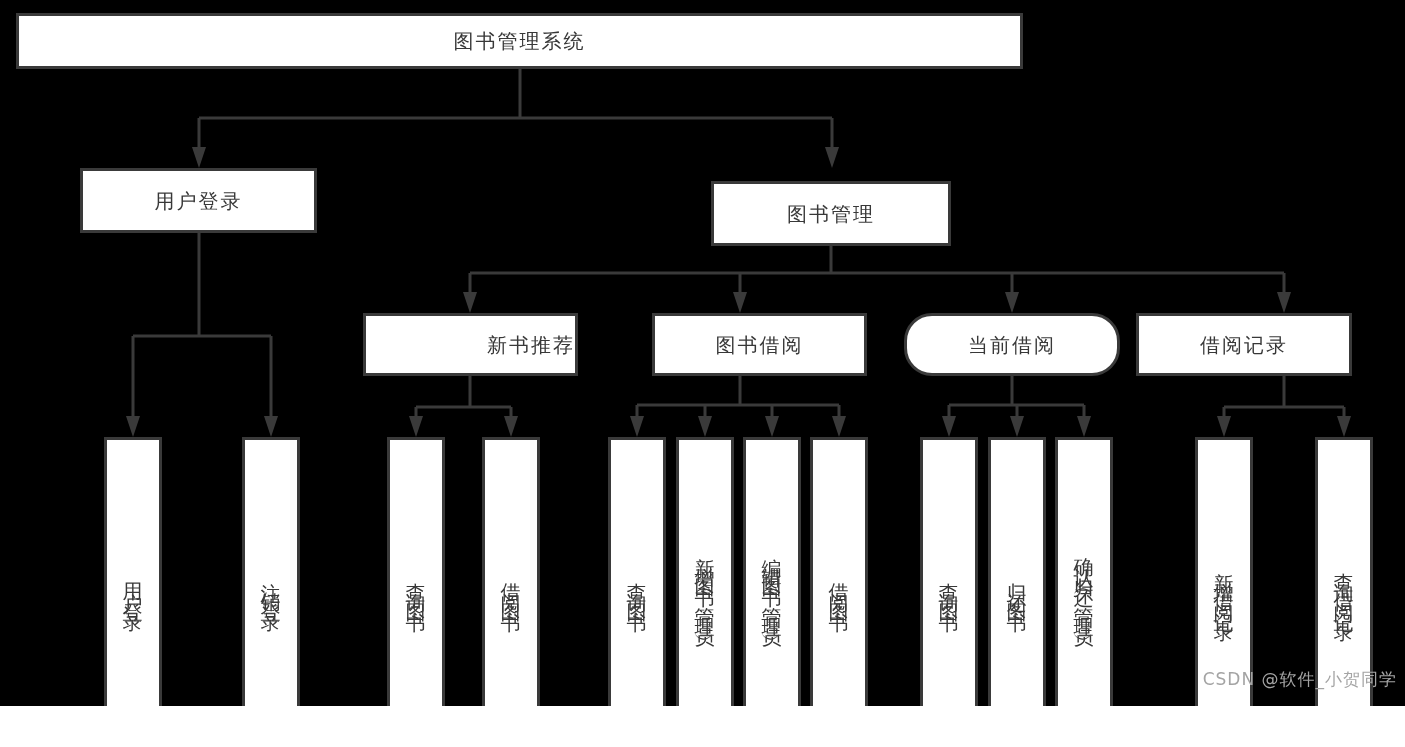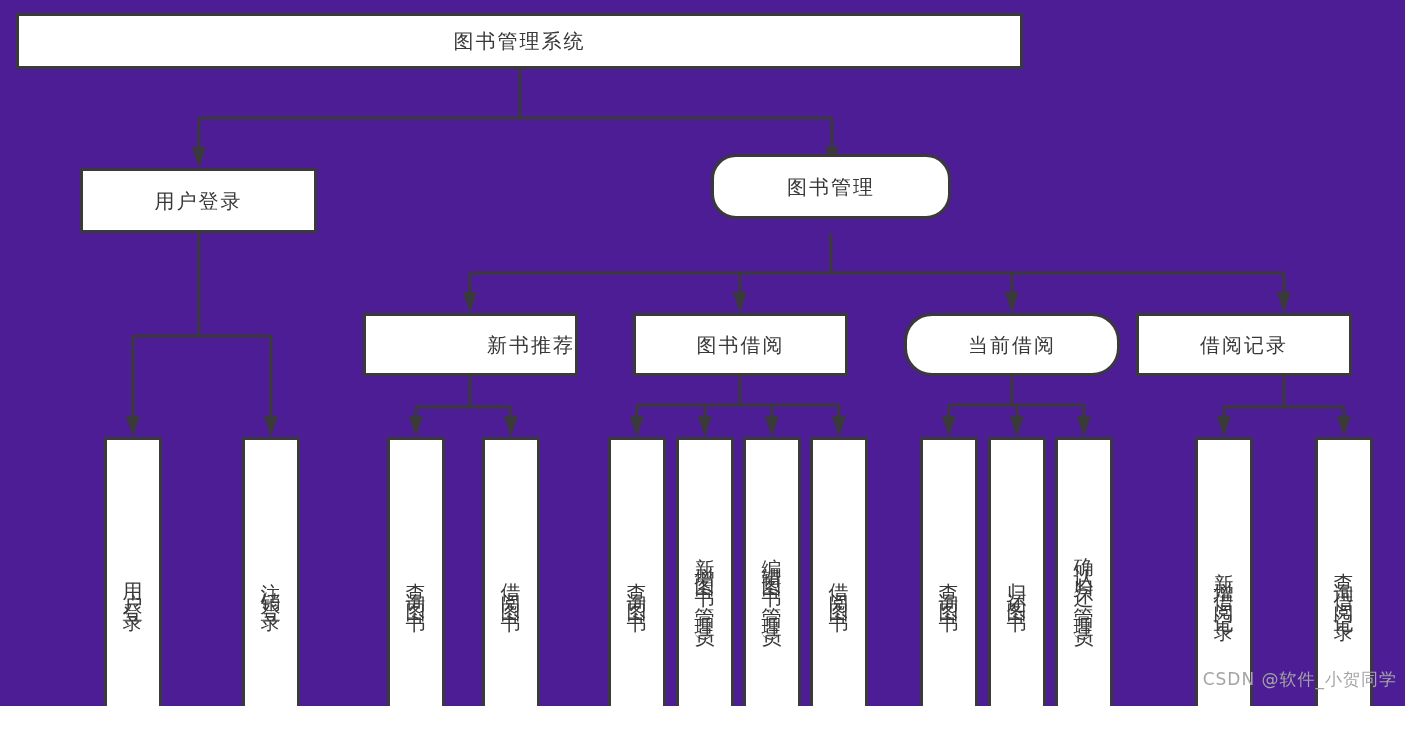"图书管理系统" .canvas { background: #4c1d95 -> #000000 }
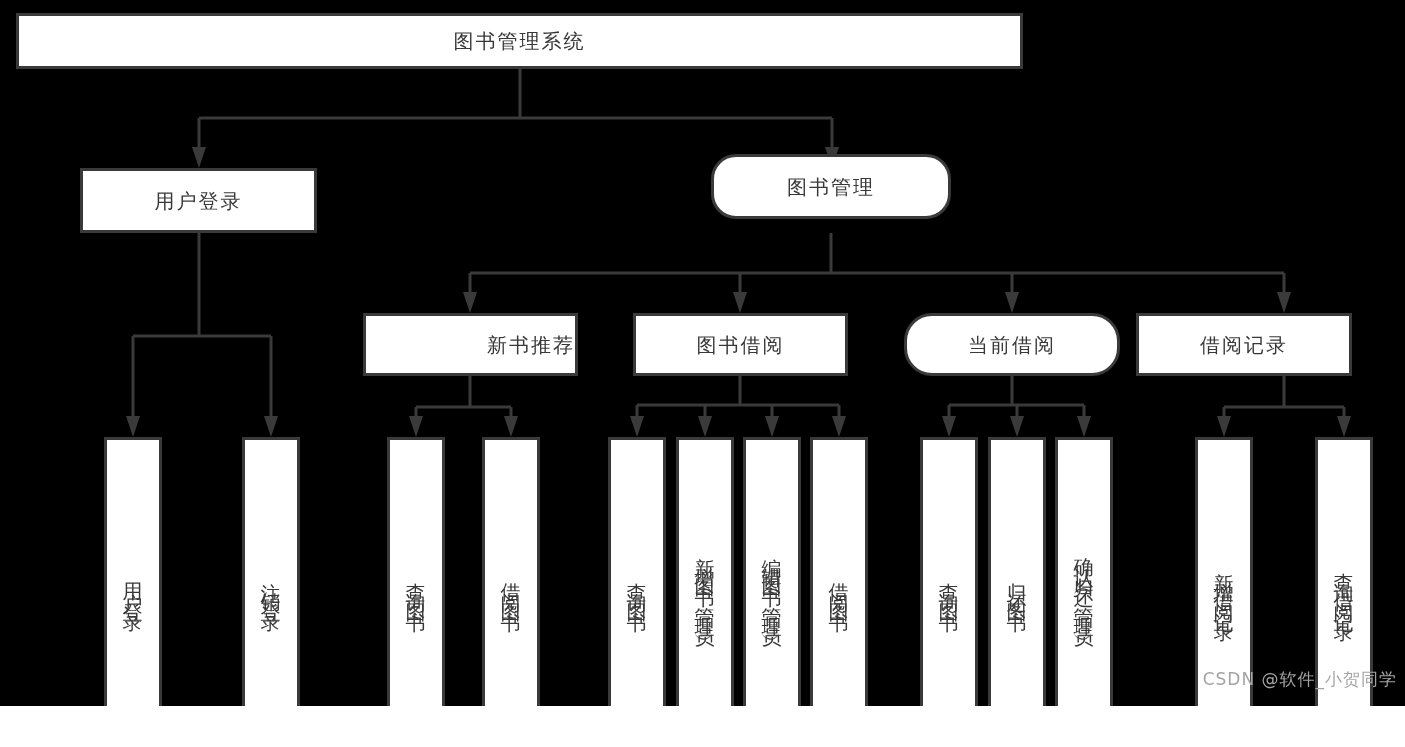"图书管理" div.node { border-radius: 25px -> none; top: 154px -> 181px }
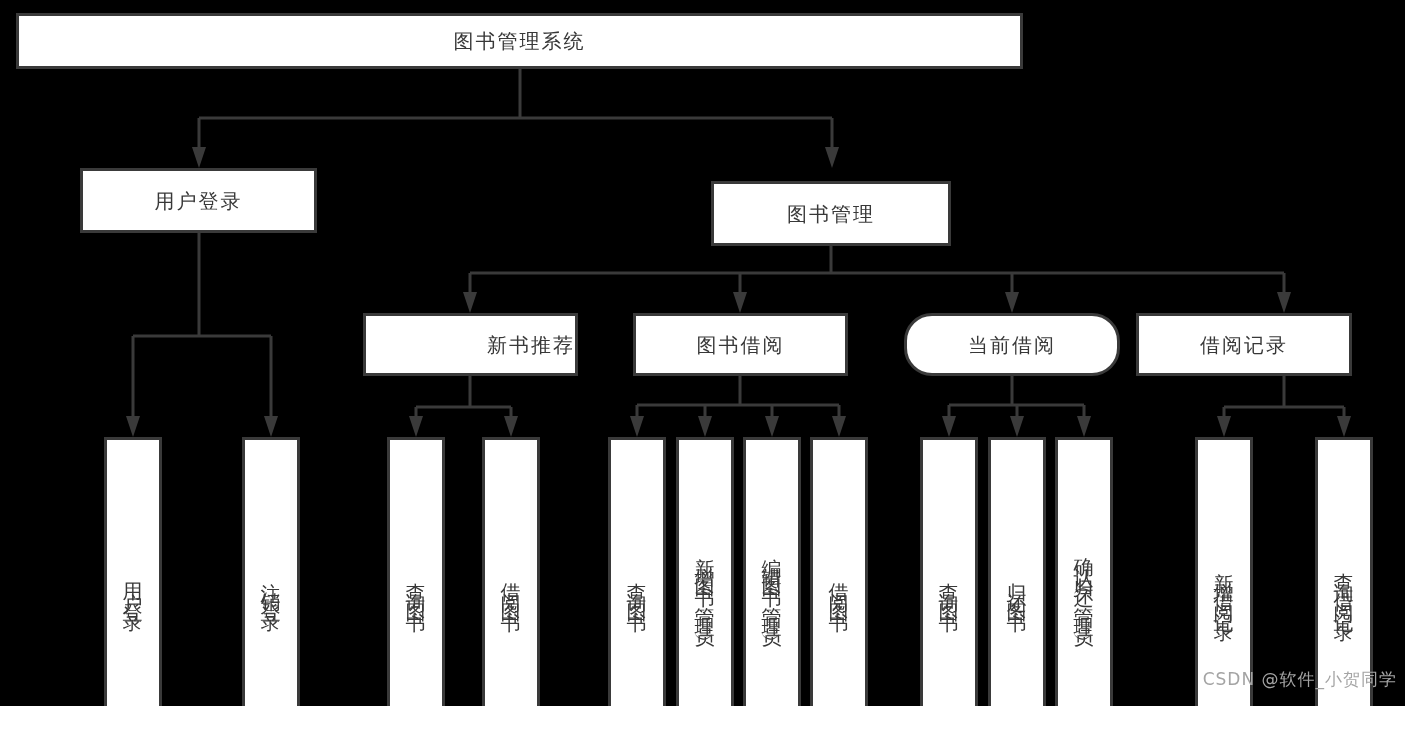"图书借阅" div.node { left: 633px -> 652px }
